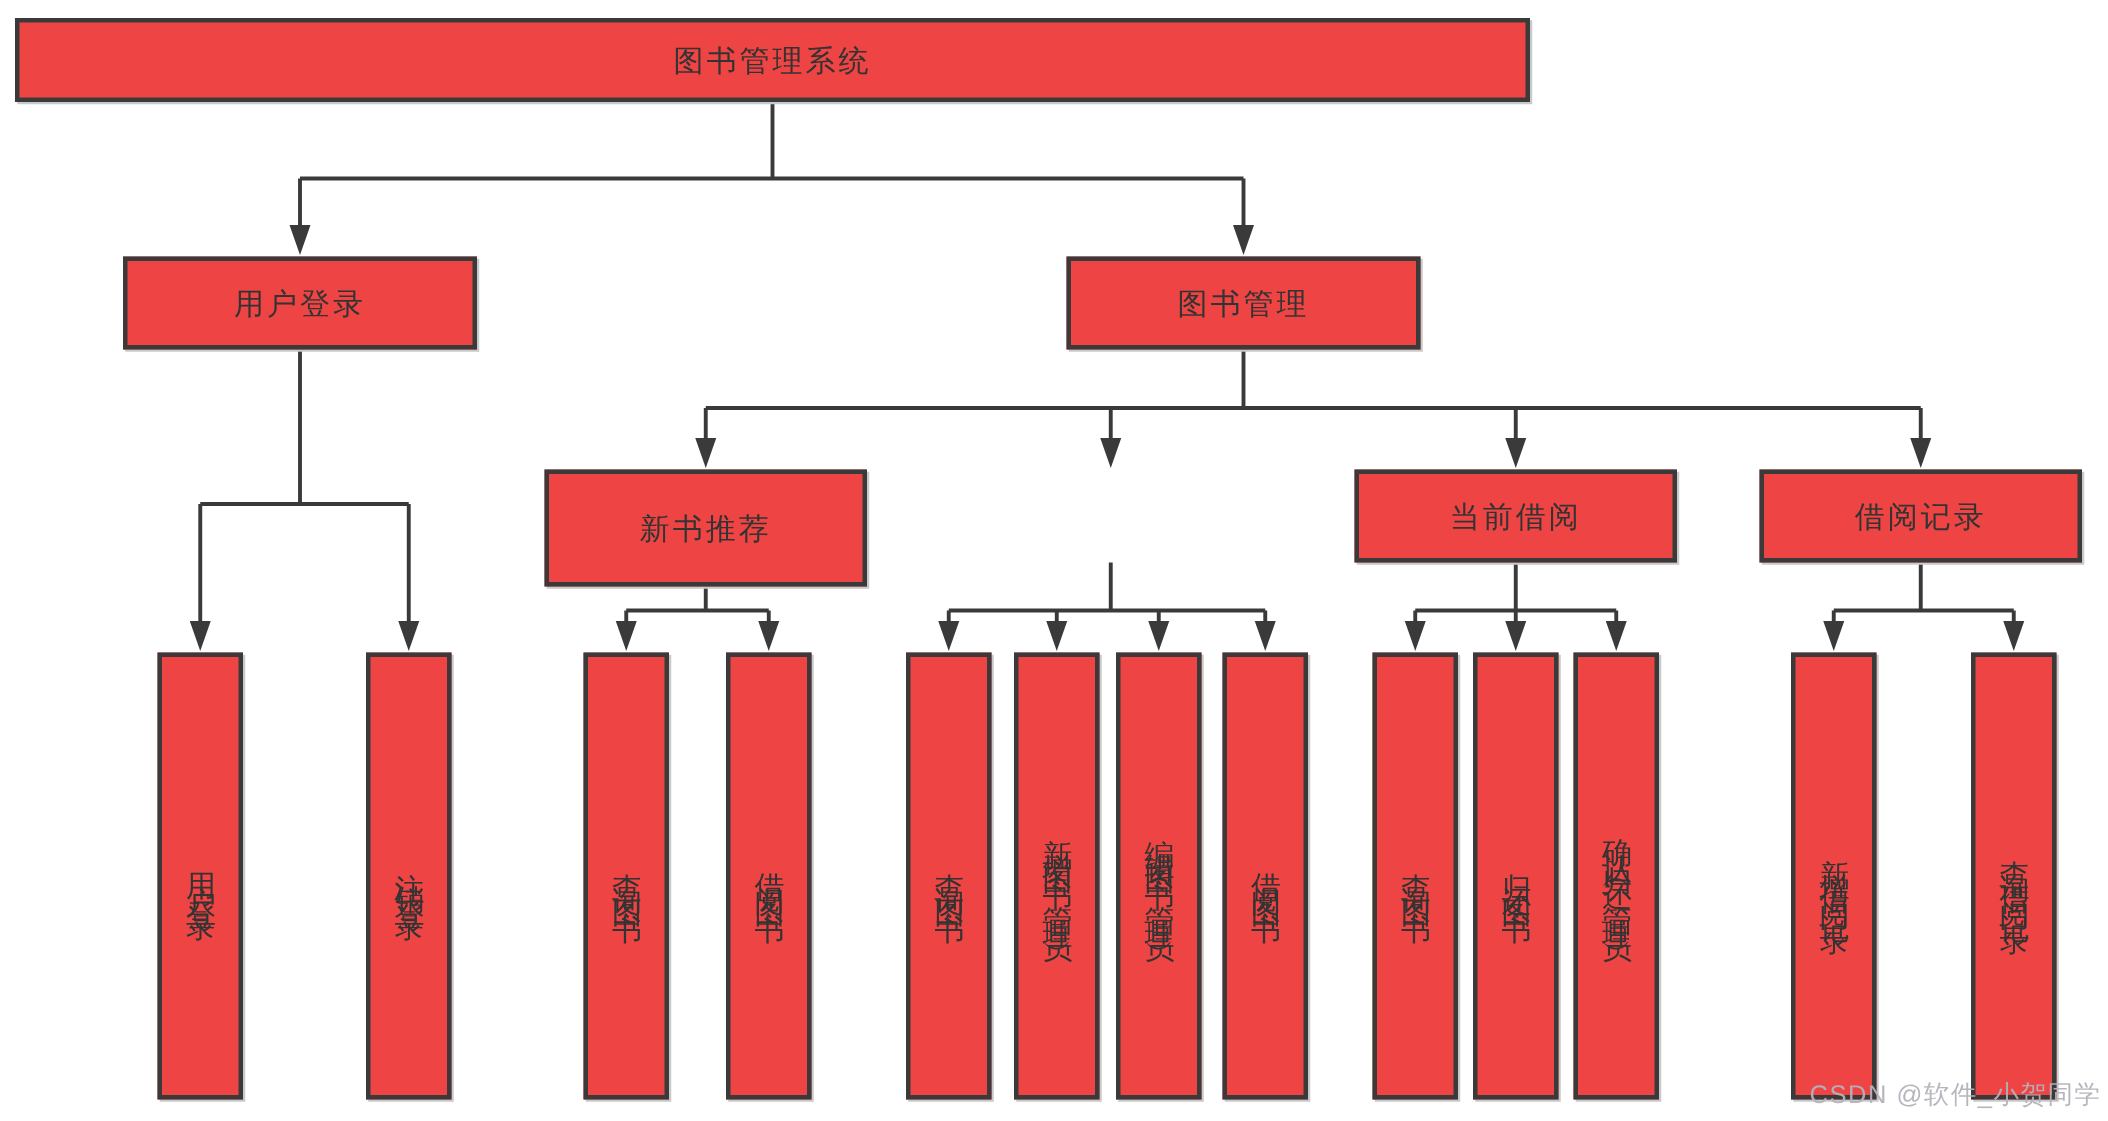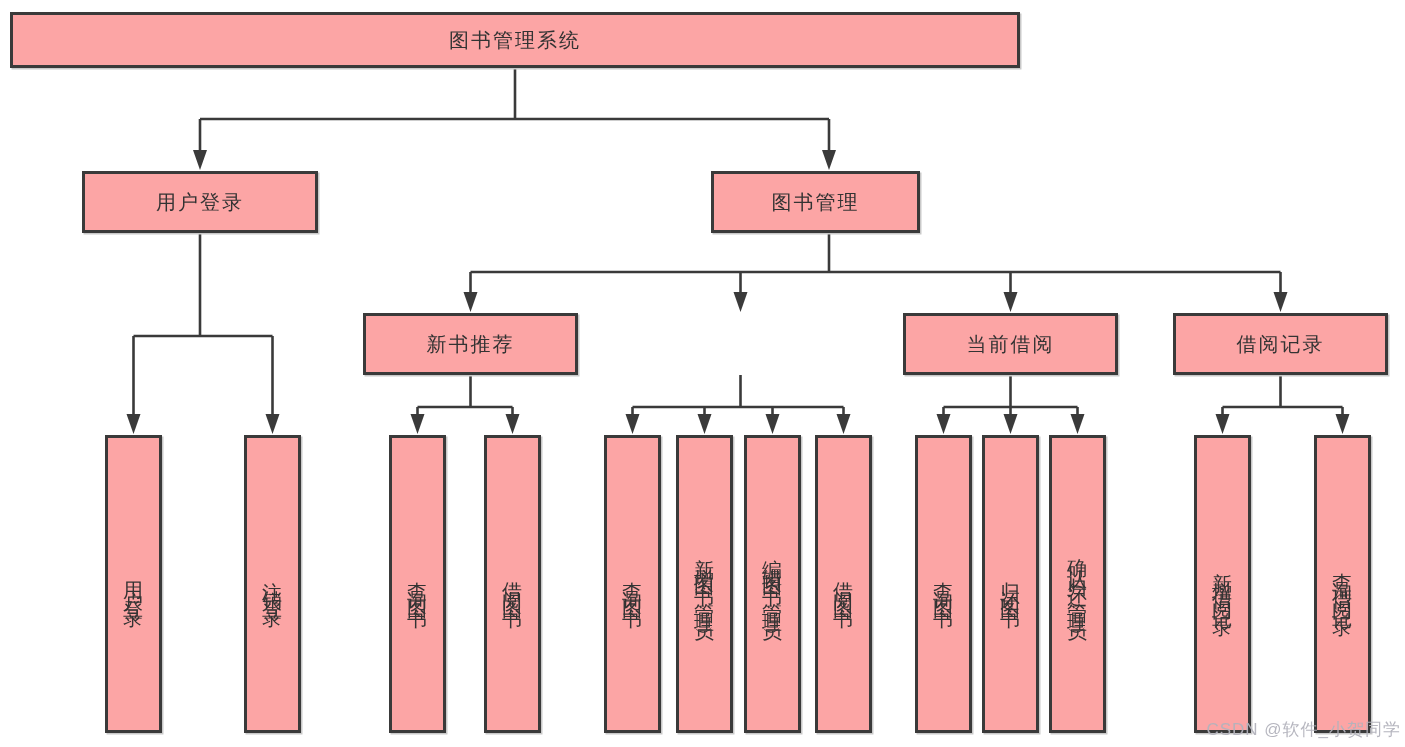"图书管理系统" .node { background: #fca5a5 -> #ef4444 }
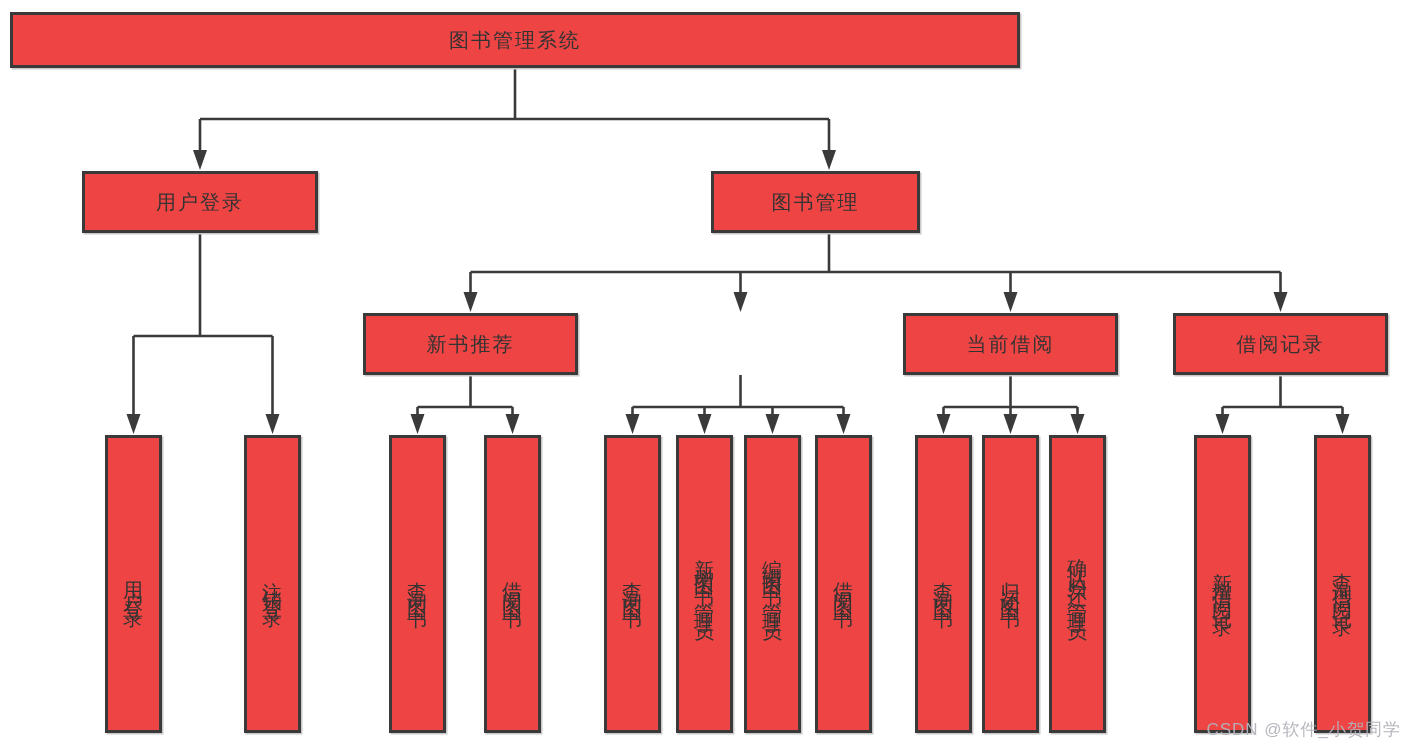"图书管理" div.node { width: 209px -> 236px }
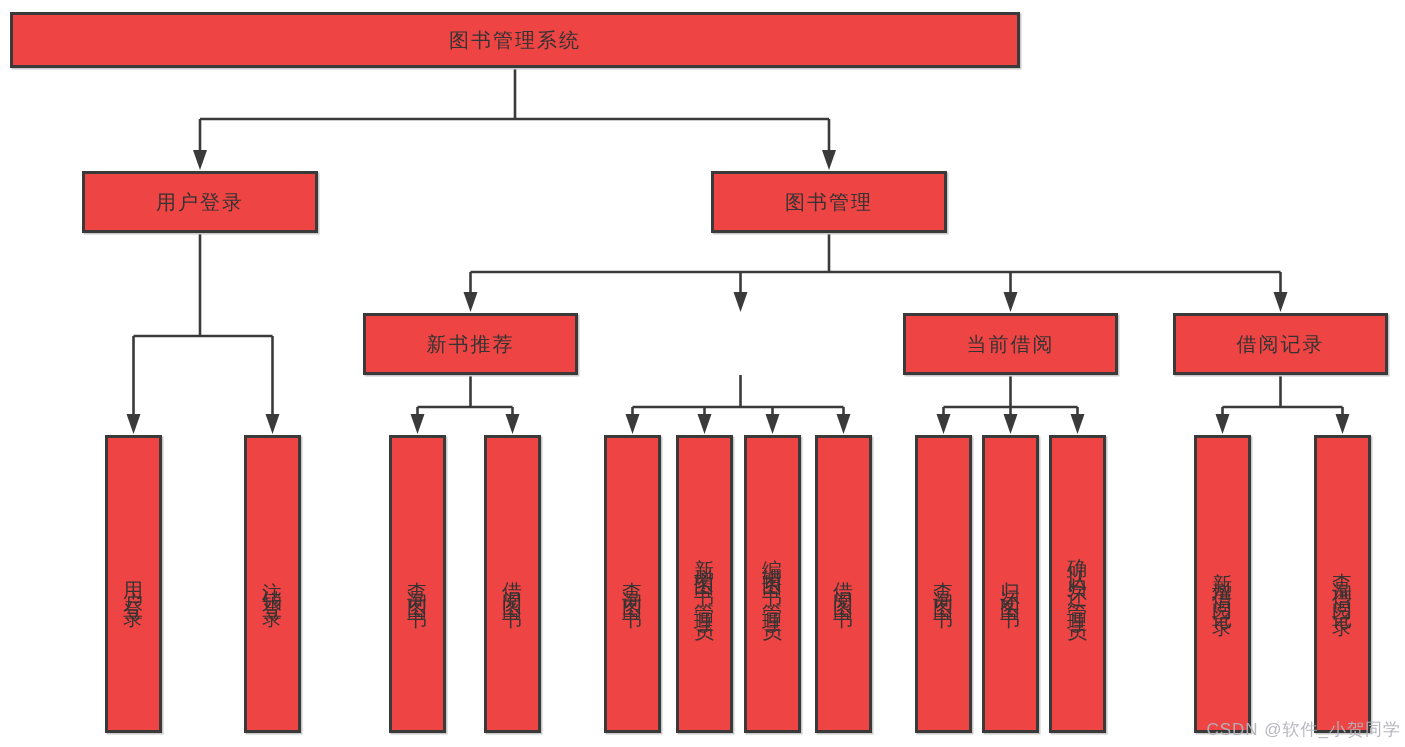"新书推荐" div.node { height: 62px -> 78px }
